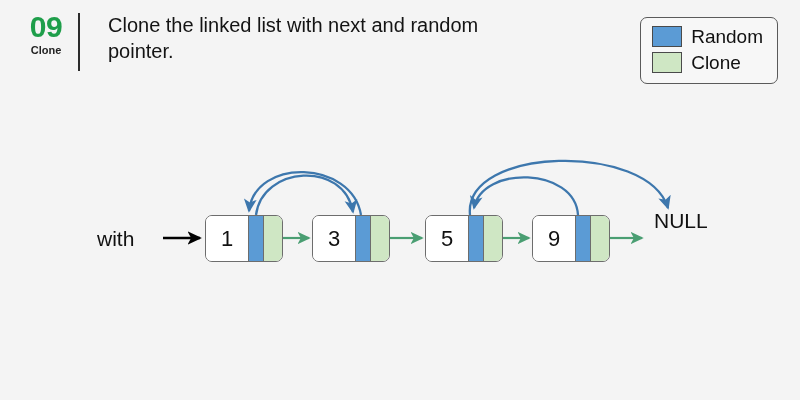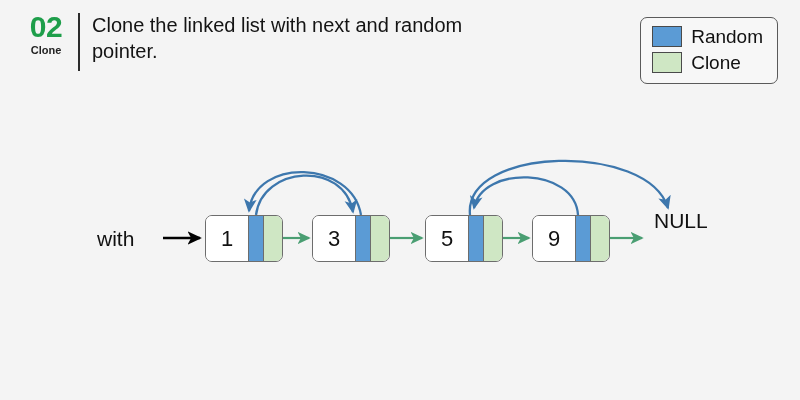"02" div.step-num { text: 02 -> 09 }
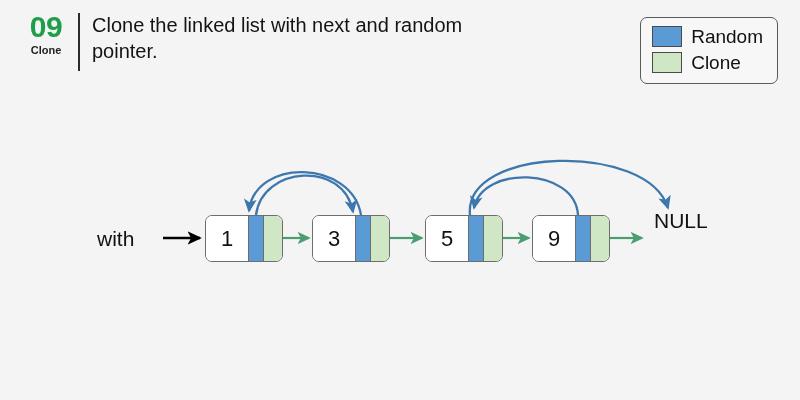"Clone the linked list with" .title { margin-left: none -> 16px }
